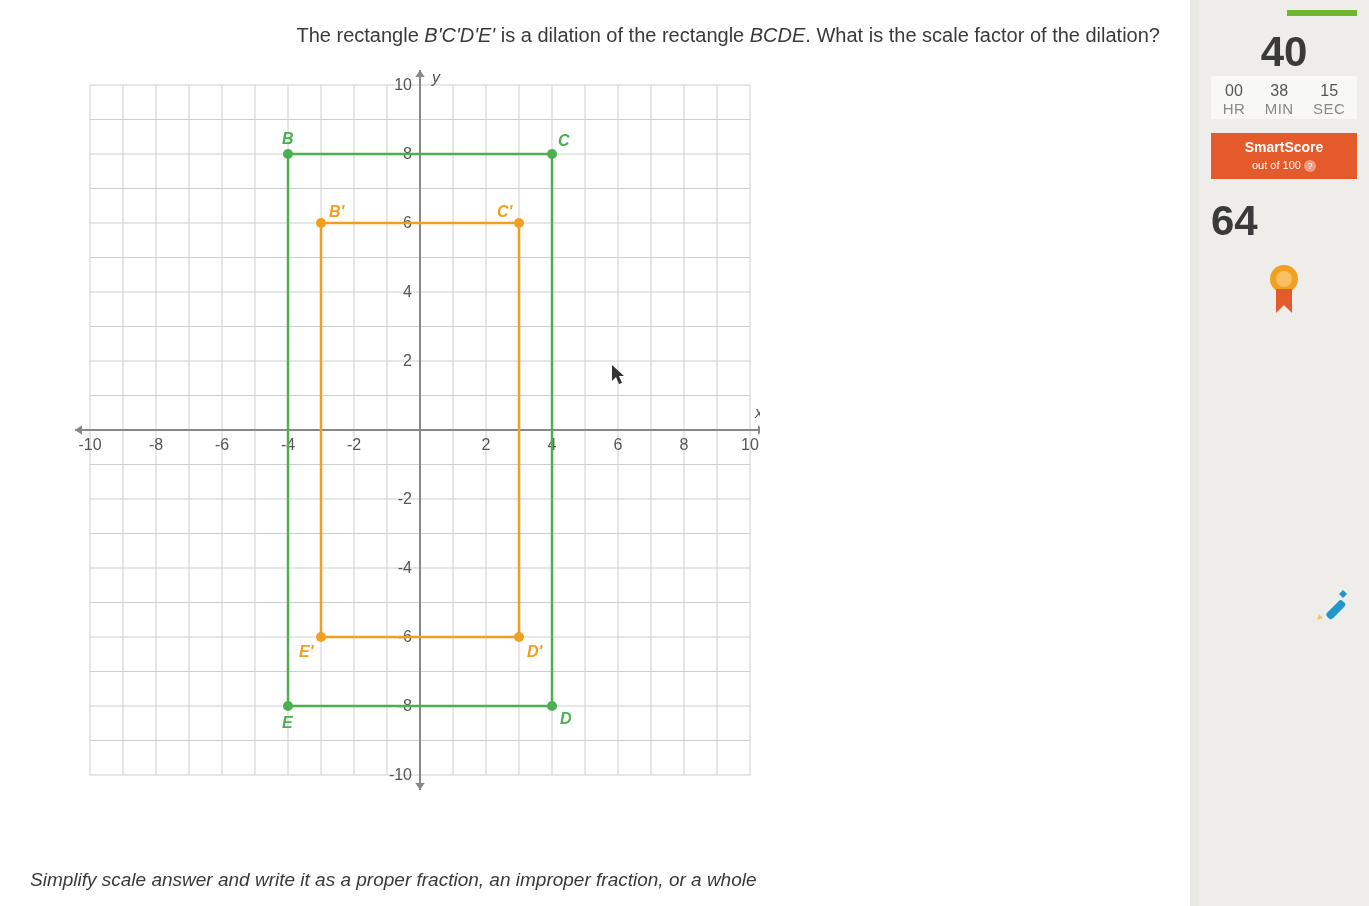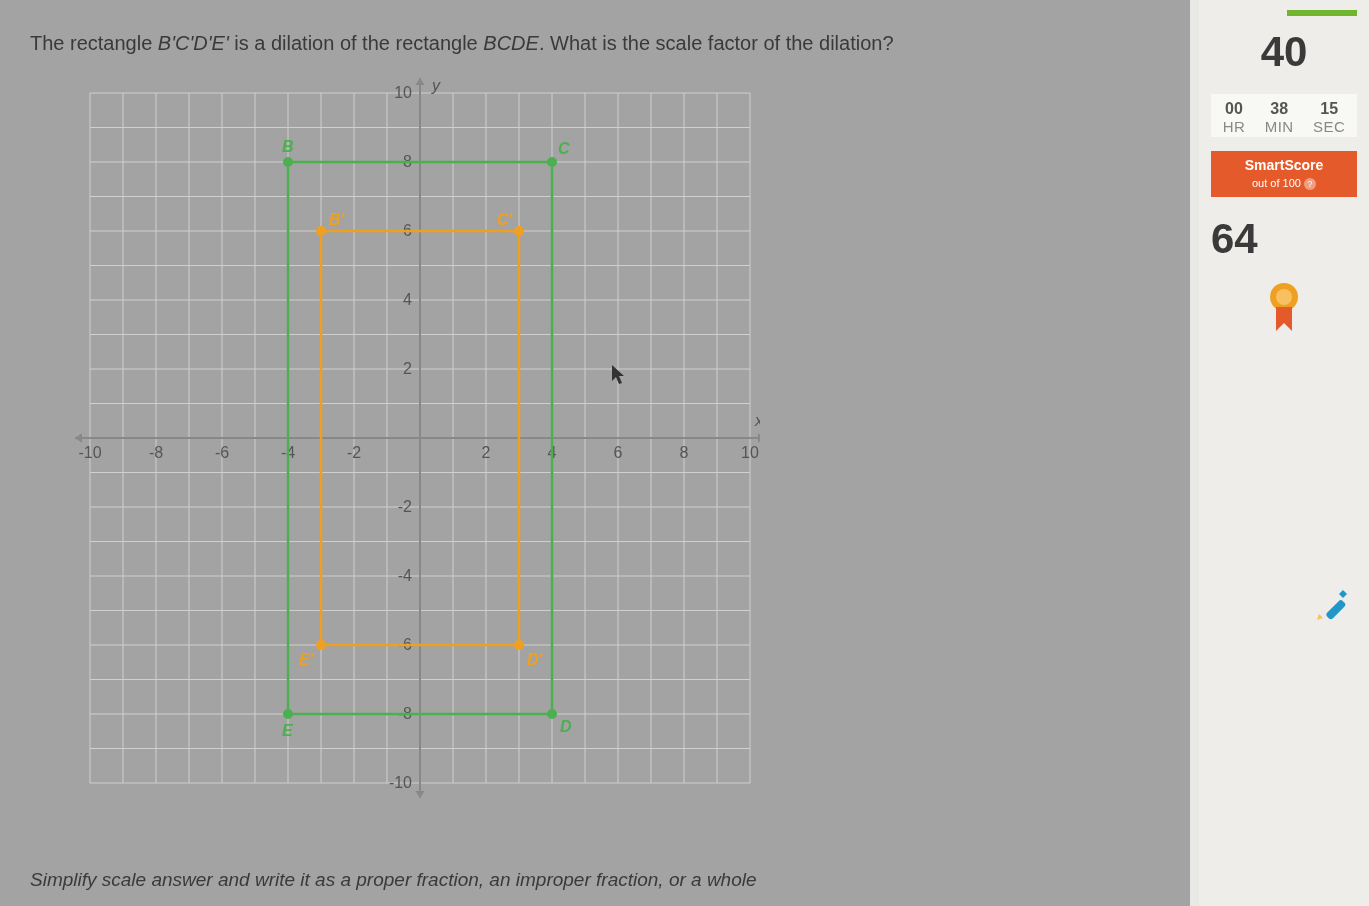"The rectangle B'C'D'E' is a" .main-content { background: #a3a3a3 -> #ffffff; padding: 28px 30px -> 20px 30px; text-align: none -> right }
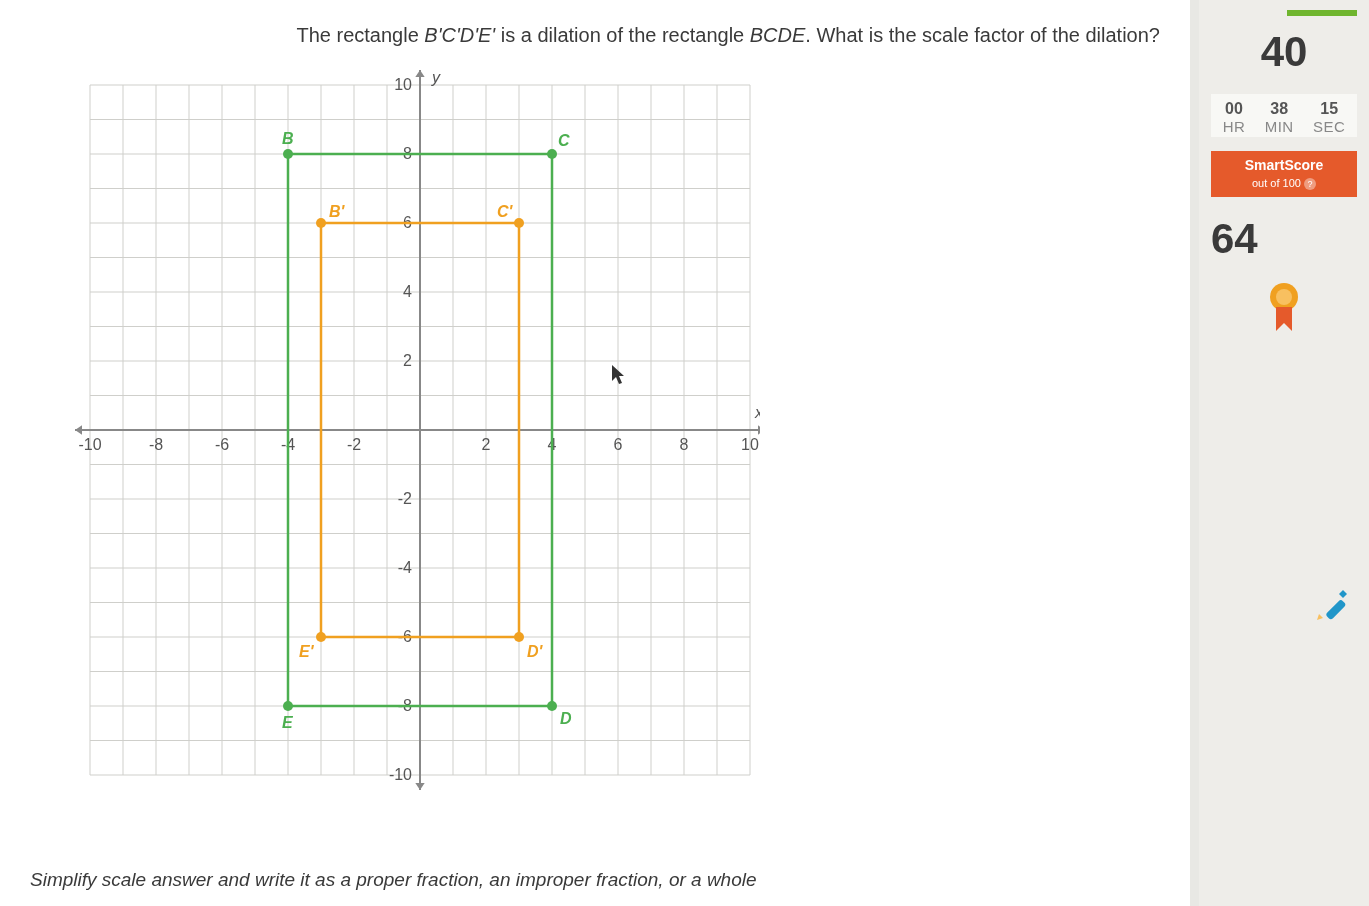"40" .questions-count { margin-bottom: 18px -> none }
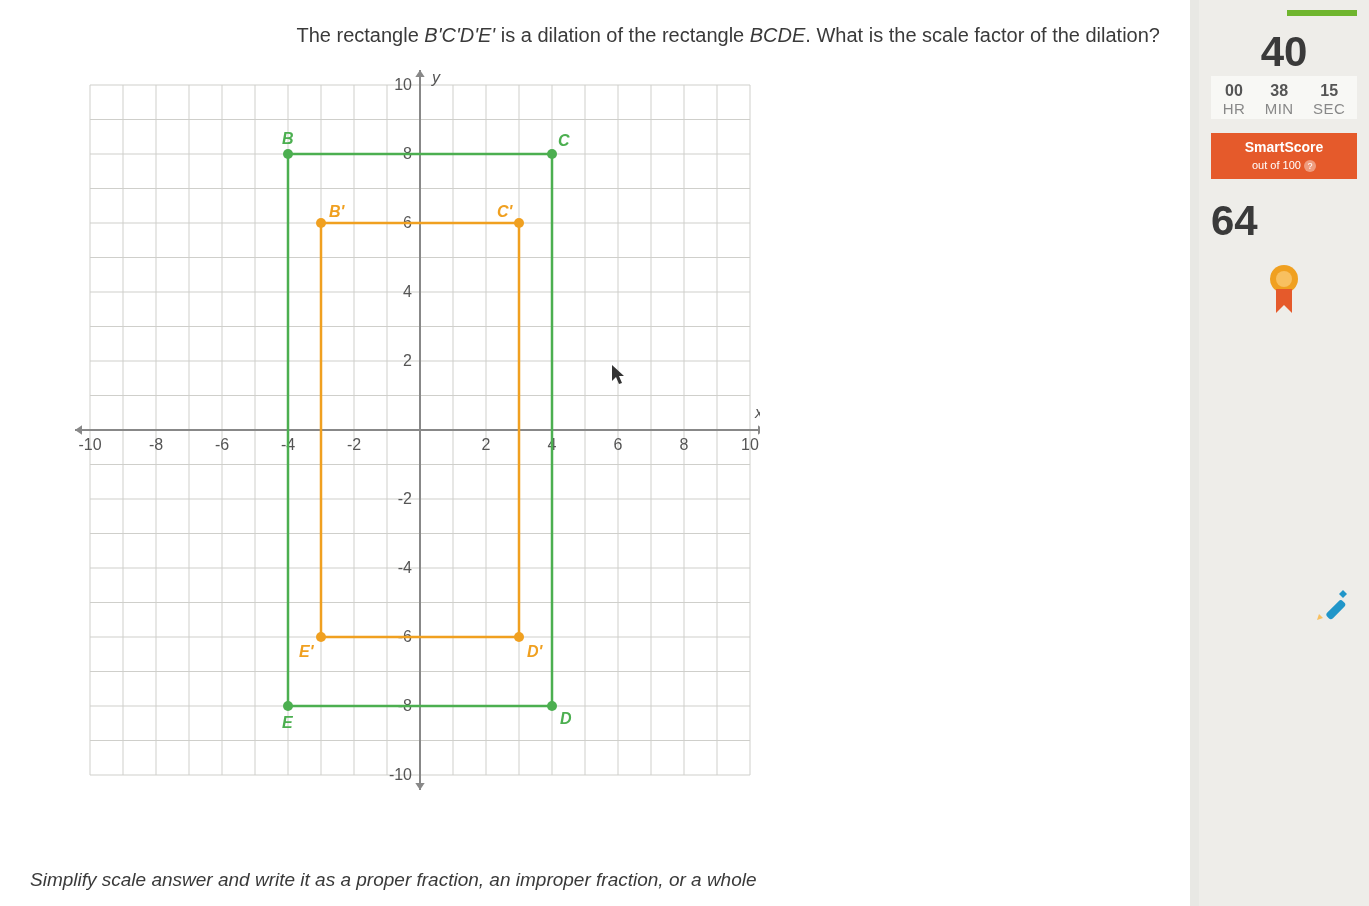"00" .time-value { font-weight: 700 -> 400 }
